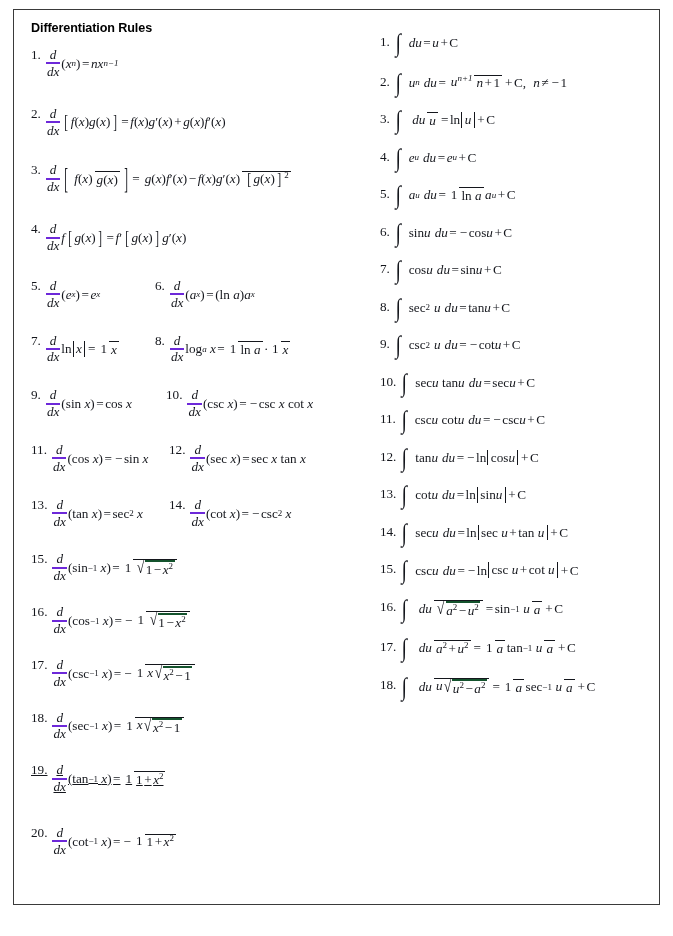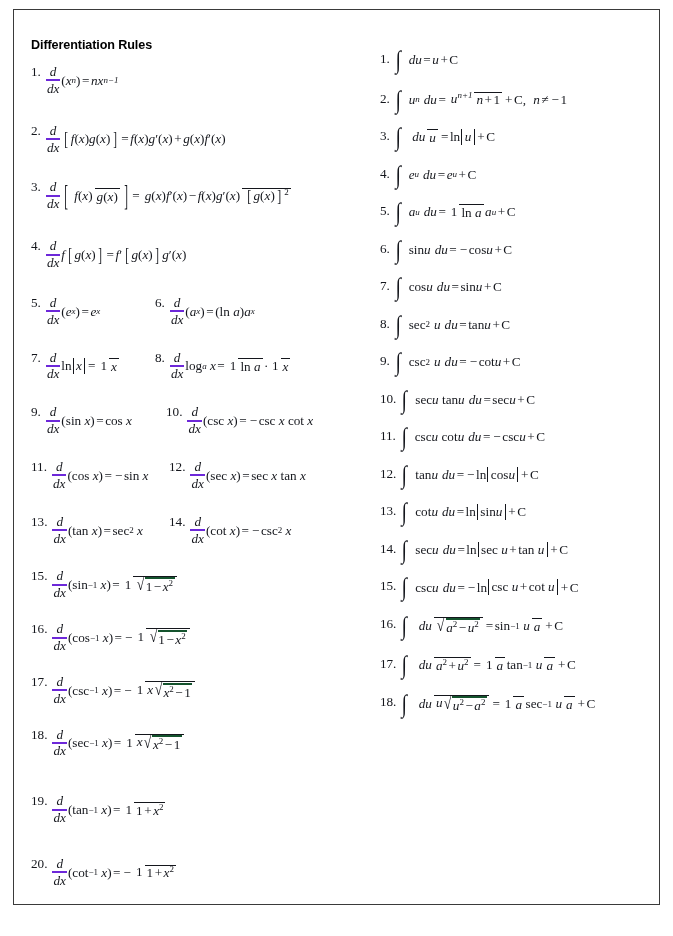"Differentiation Rules" #columns { top: 17px -> 0 }
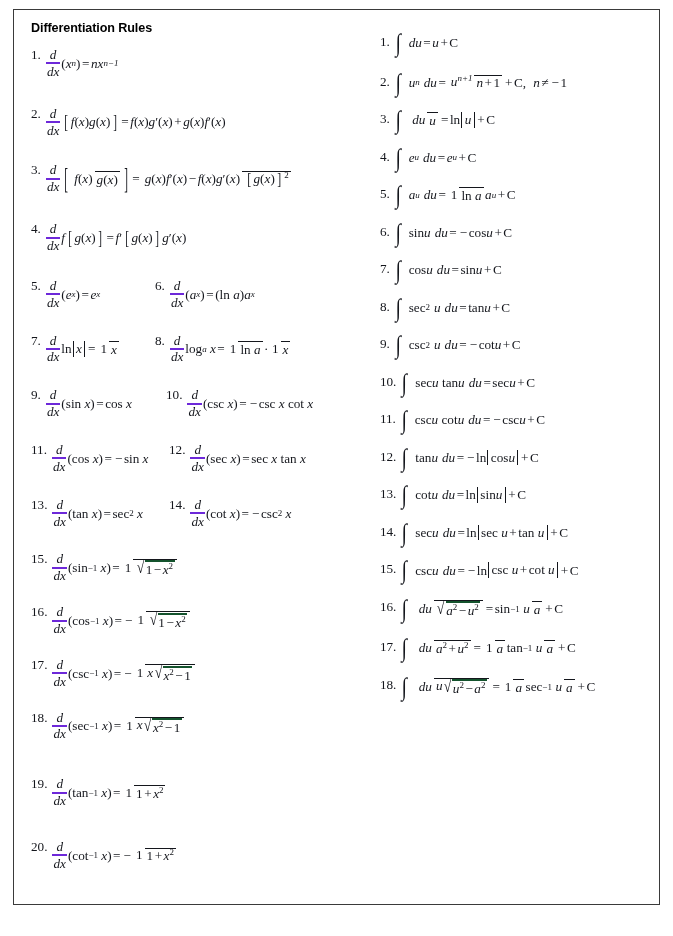"19." div.rule { margin-top: 36px -> 22px; text-decoration: none -> underline }
